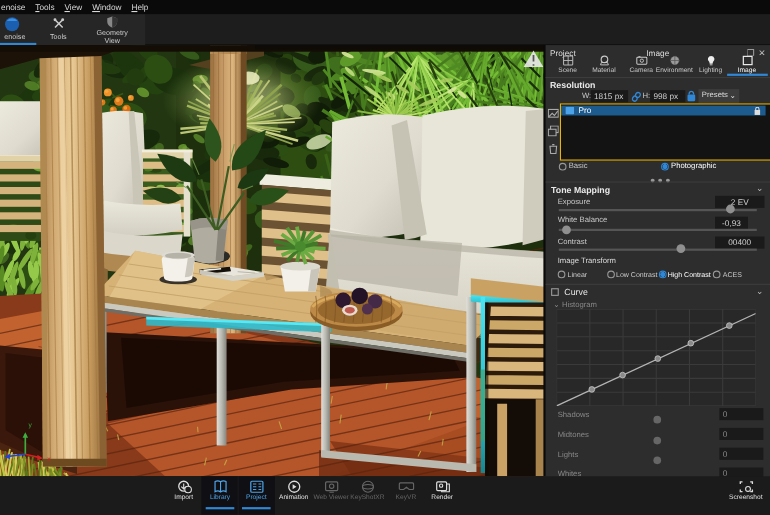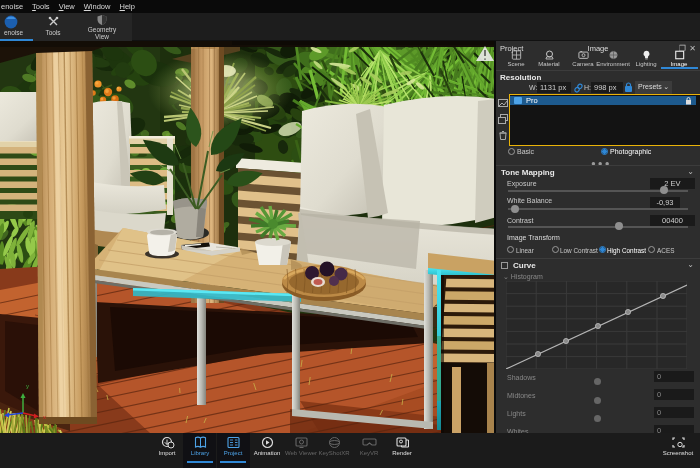"1131 px" div.pv { text: 1131 -> 1815 }
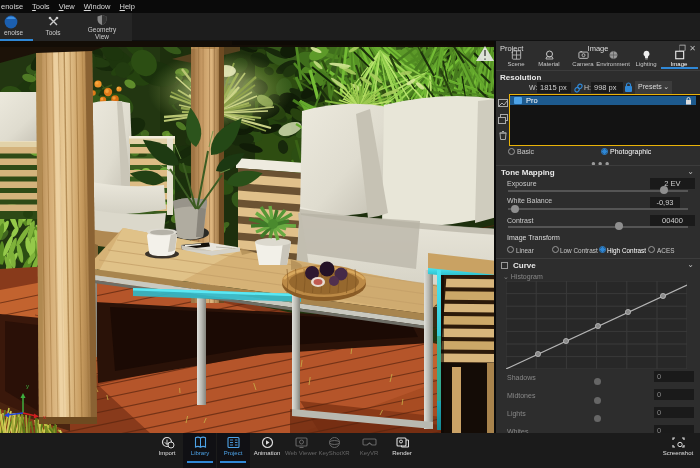"Curve" div.abs { font-weight: bold -> normal }
